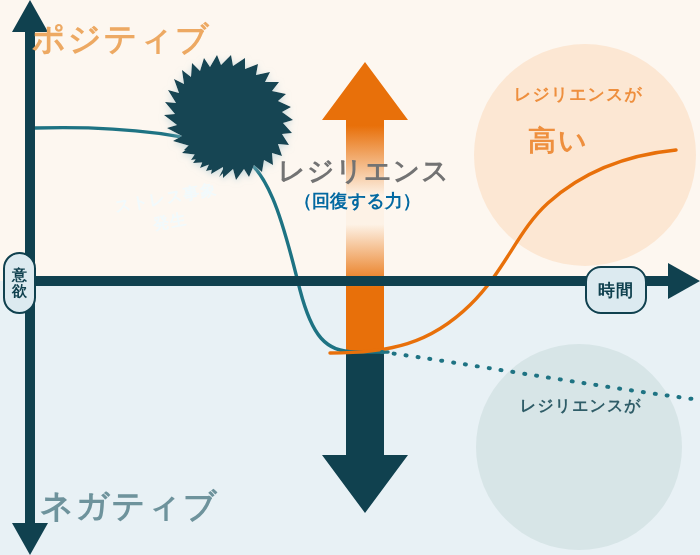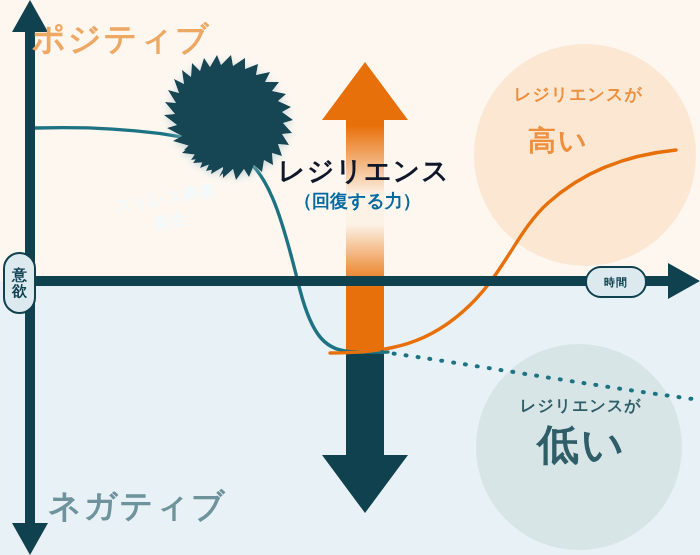"レジリエンス" .res-main { color: #0f172a -> #737373 }
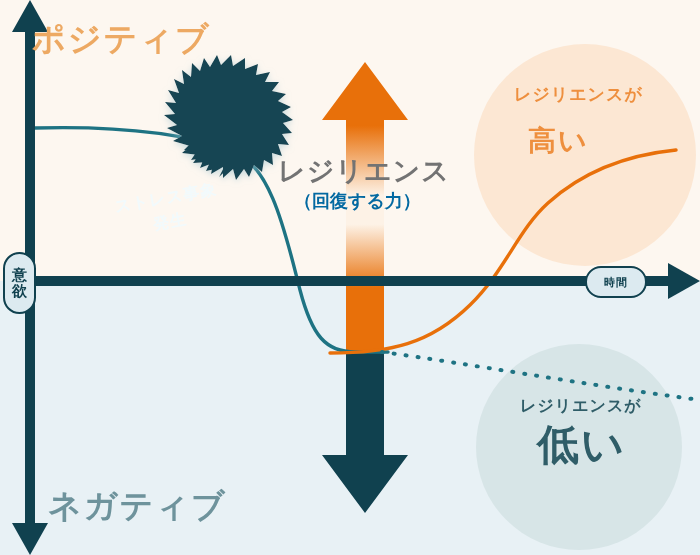"時間" .pill-x { font-size: 11px -> 17px; height: 32px -> 48px }
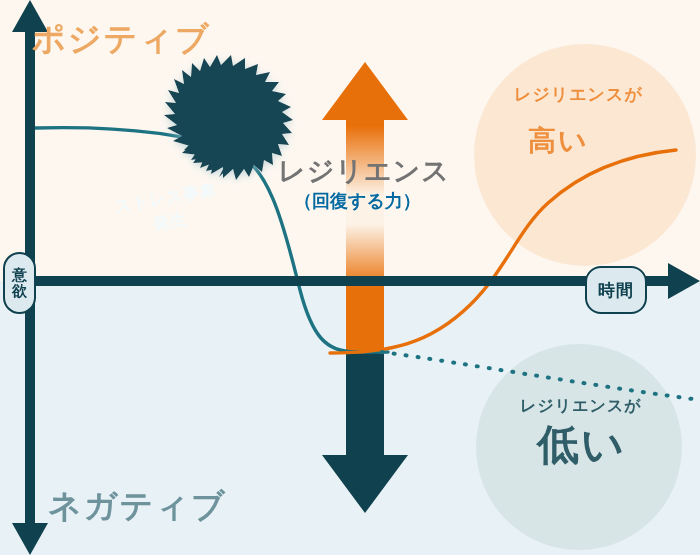"低い" div.bub { html: <div>低い</div> -> none }
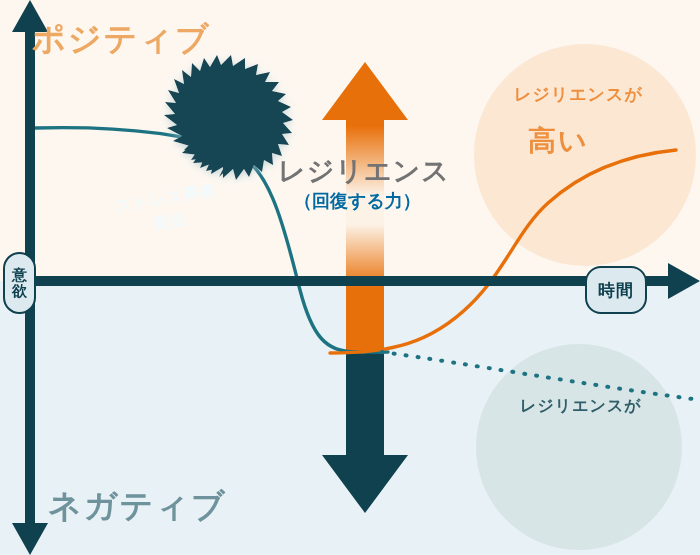"ネガティブ" .negative-label { left: 48px -> 40px }
